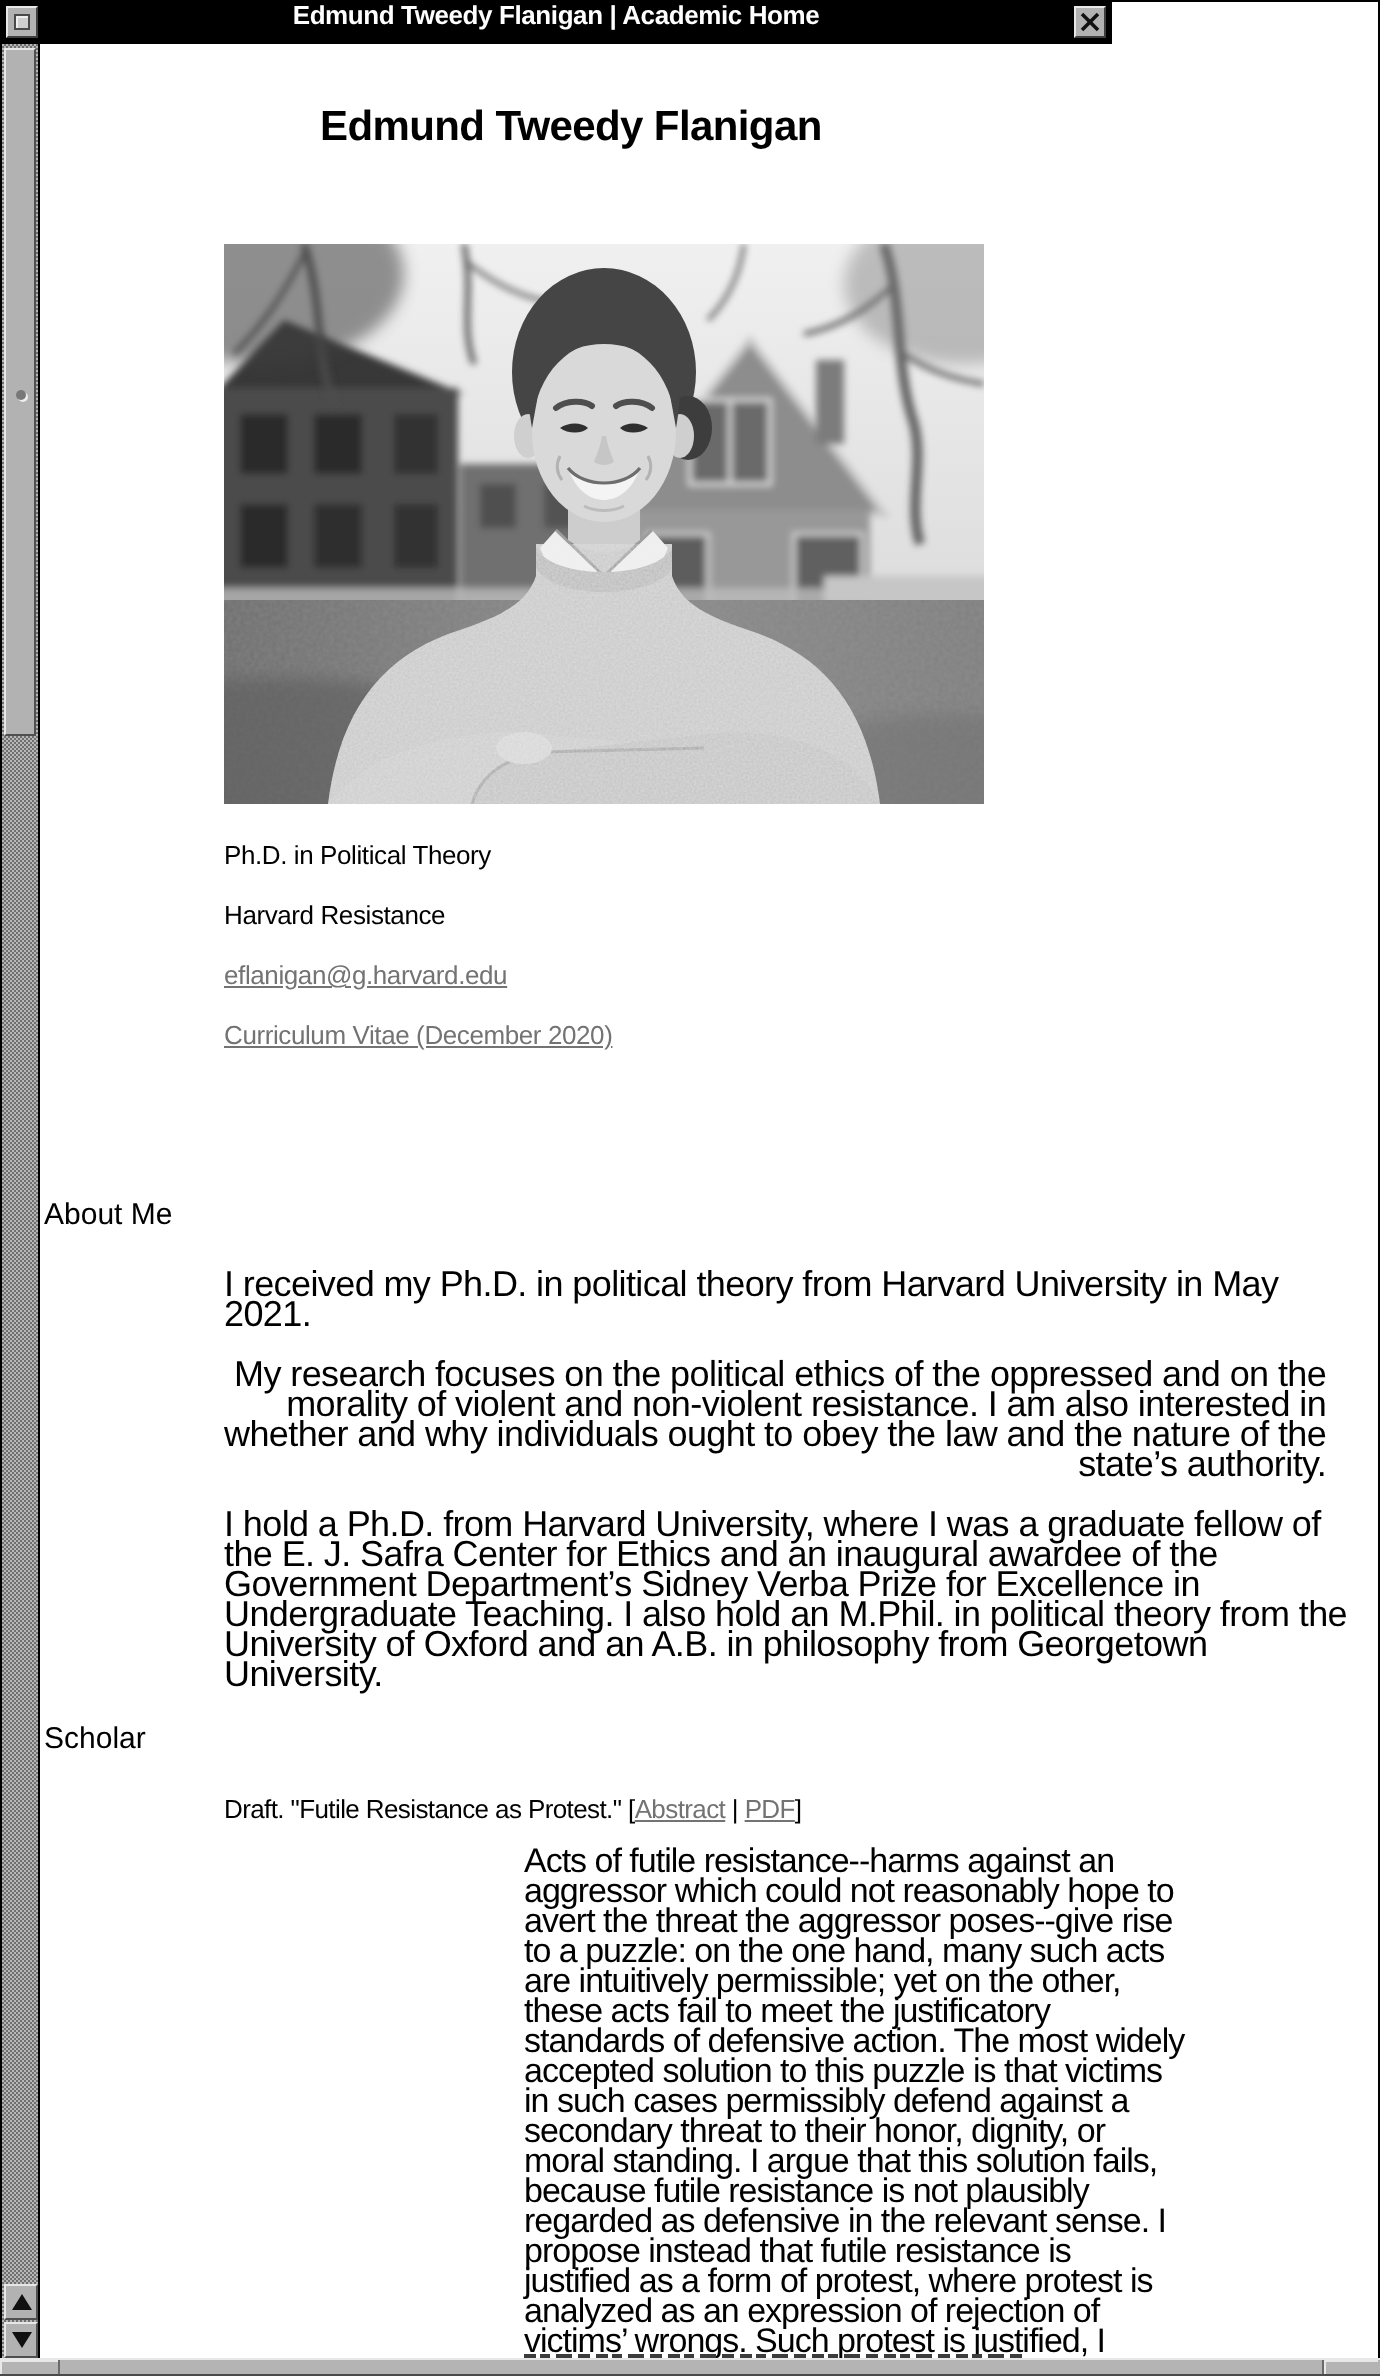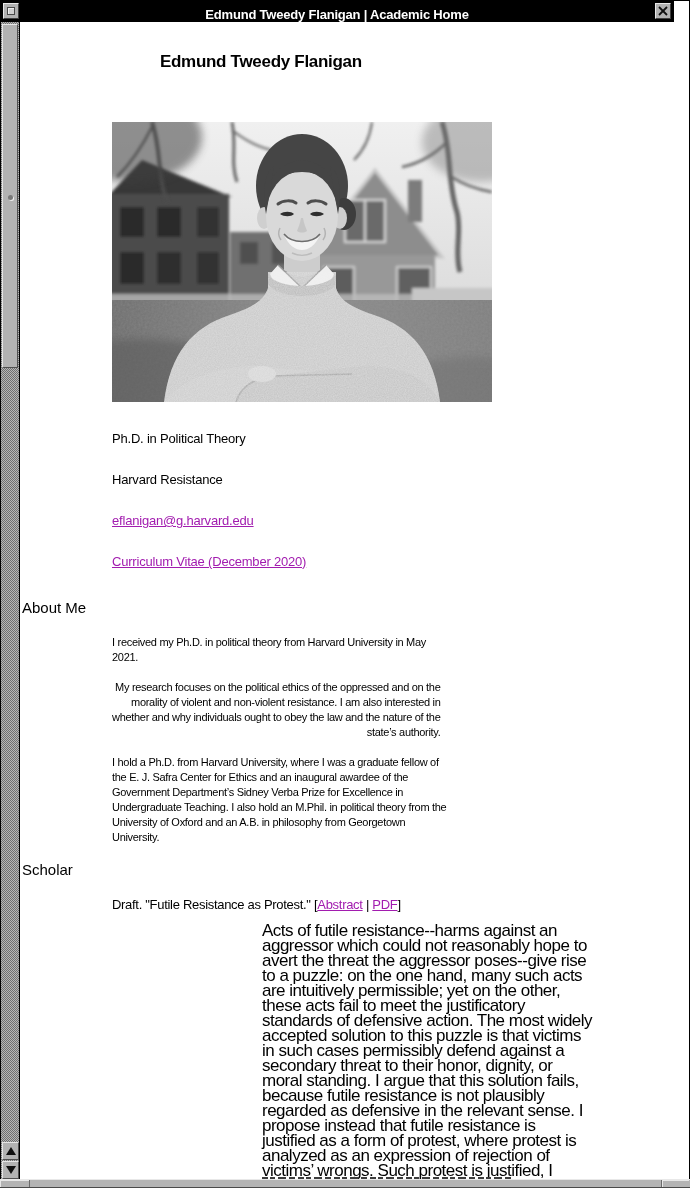"Edmund Tweedy Flanigan | Academic" .titlebar { align-items: flex-end -> flex-start; width: 674px -> 556px }
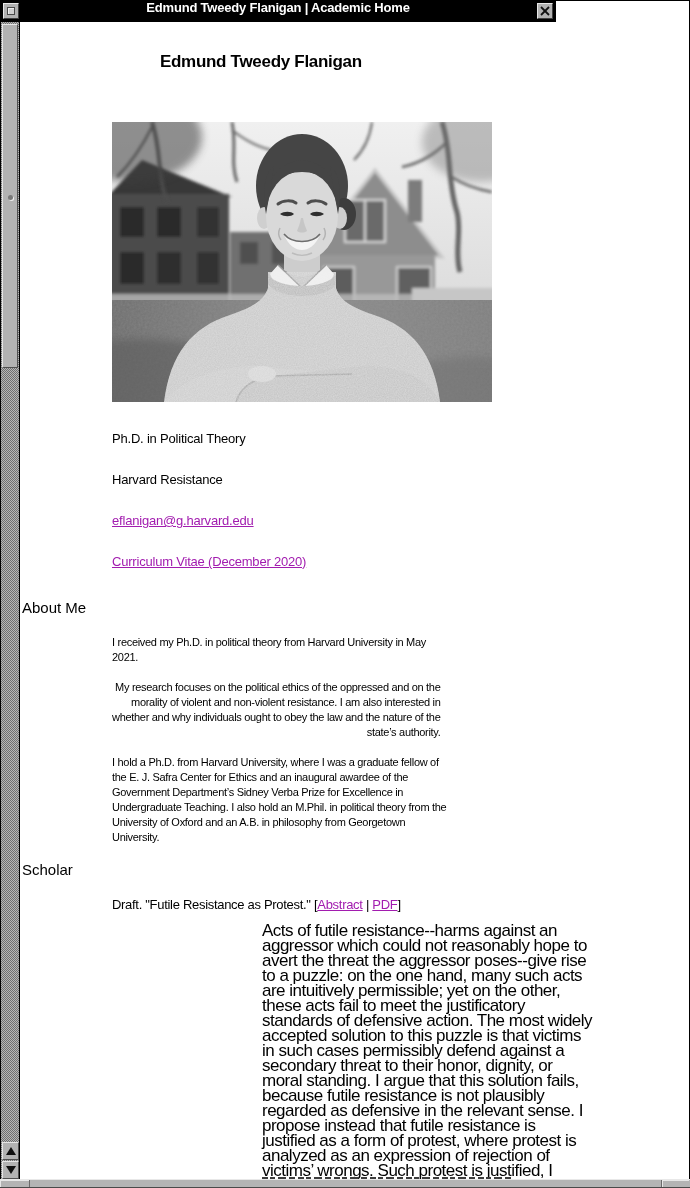"Edmund Tweedy Flanigan" h1.page-title { font-size: 17px -> 21px }
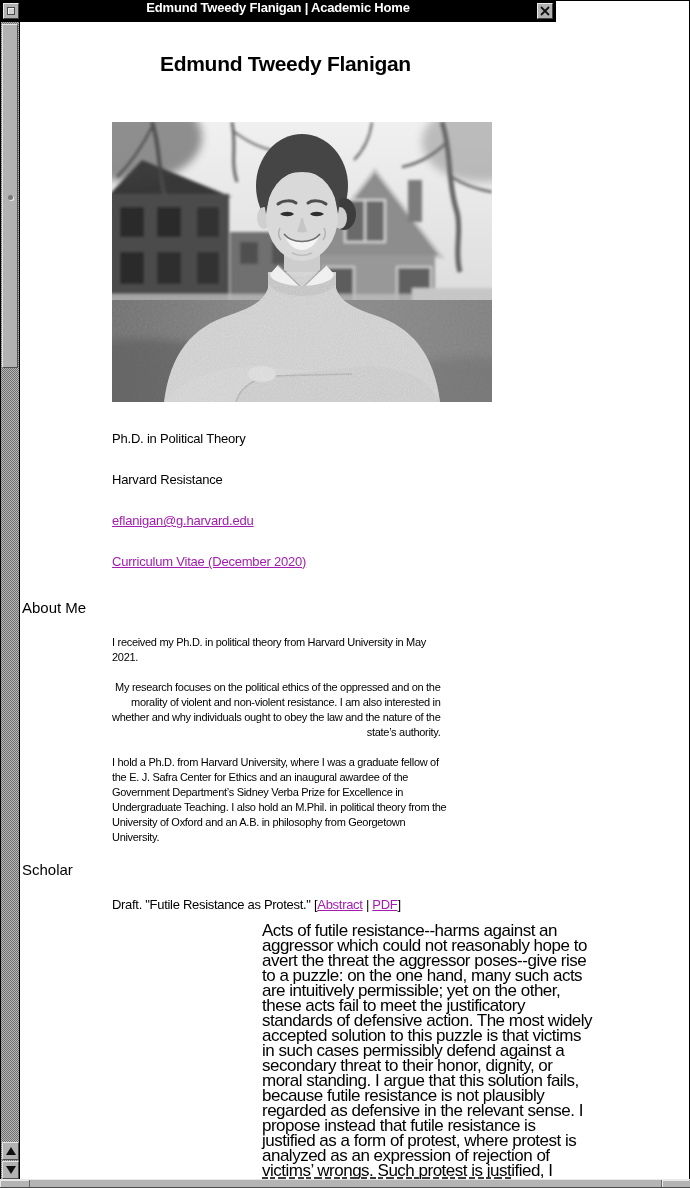"Ph.D. in Political Theory" .contact p { margin-top: 11px -> none }
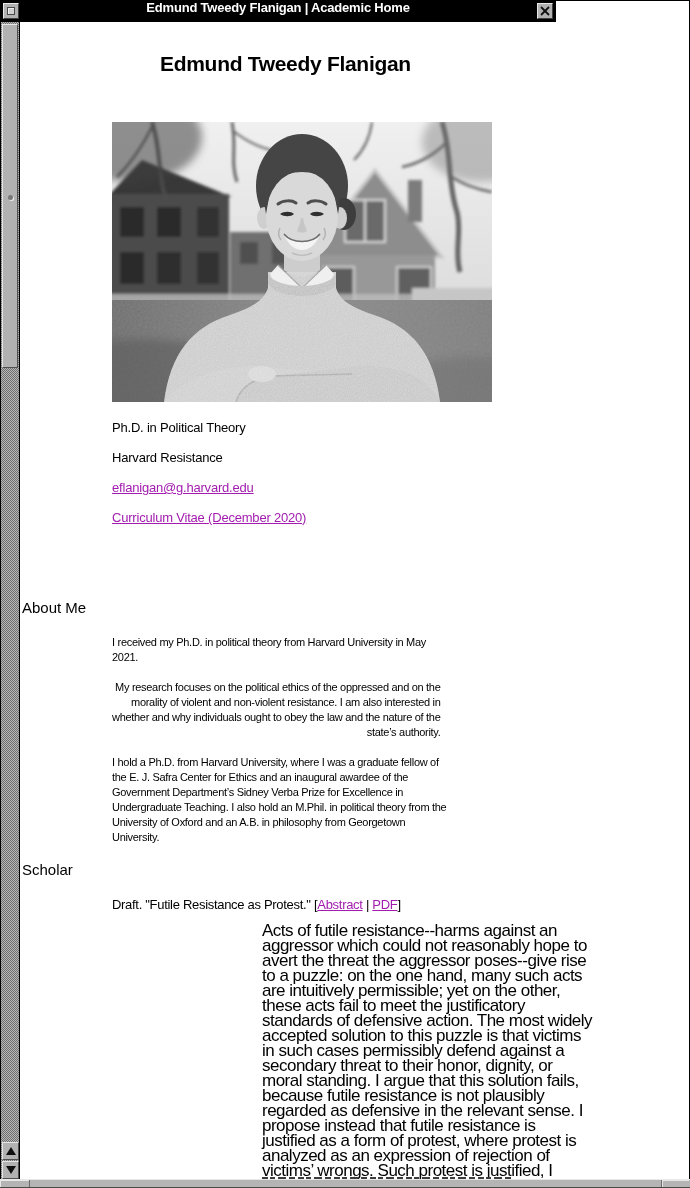"eflanigan@g.harvard.edu" .content a { color: #a21caf -> #737373 }
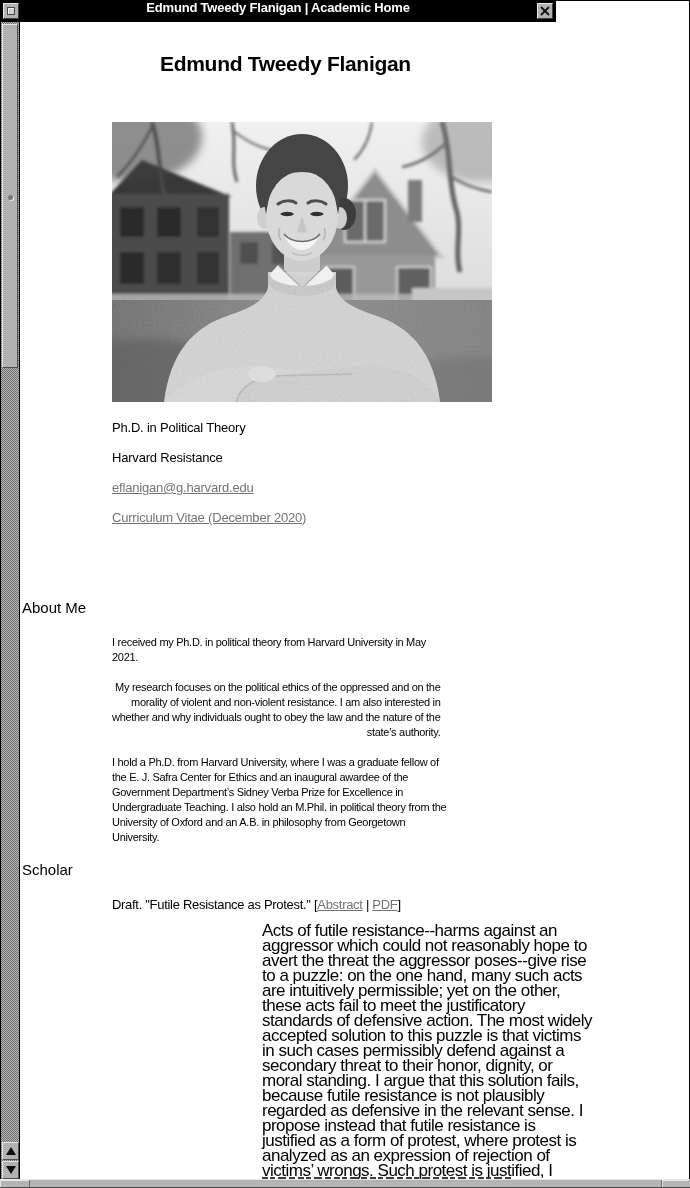"I received my Ph.D. in" .para { font-size: 11px -> 18px }
